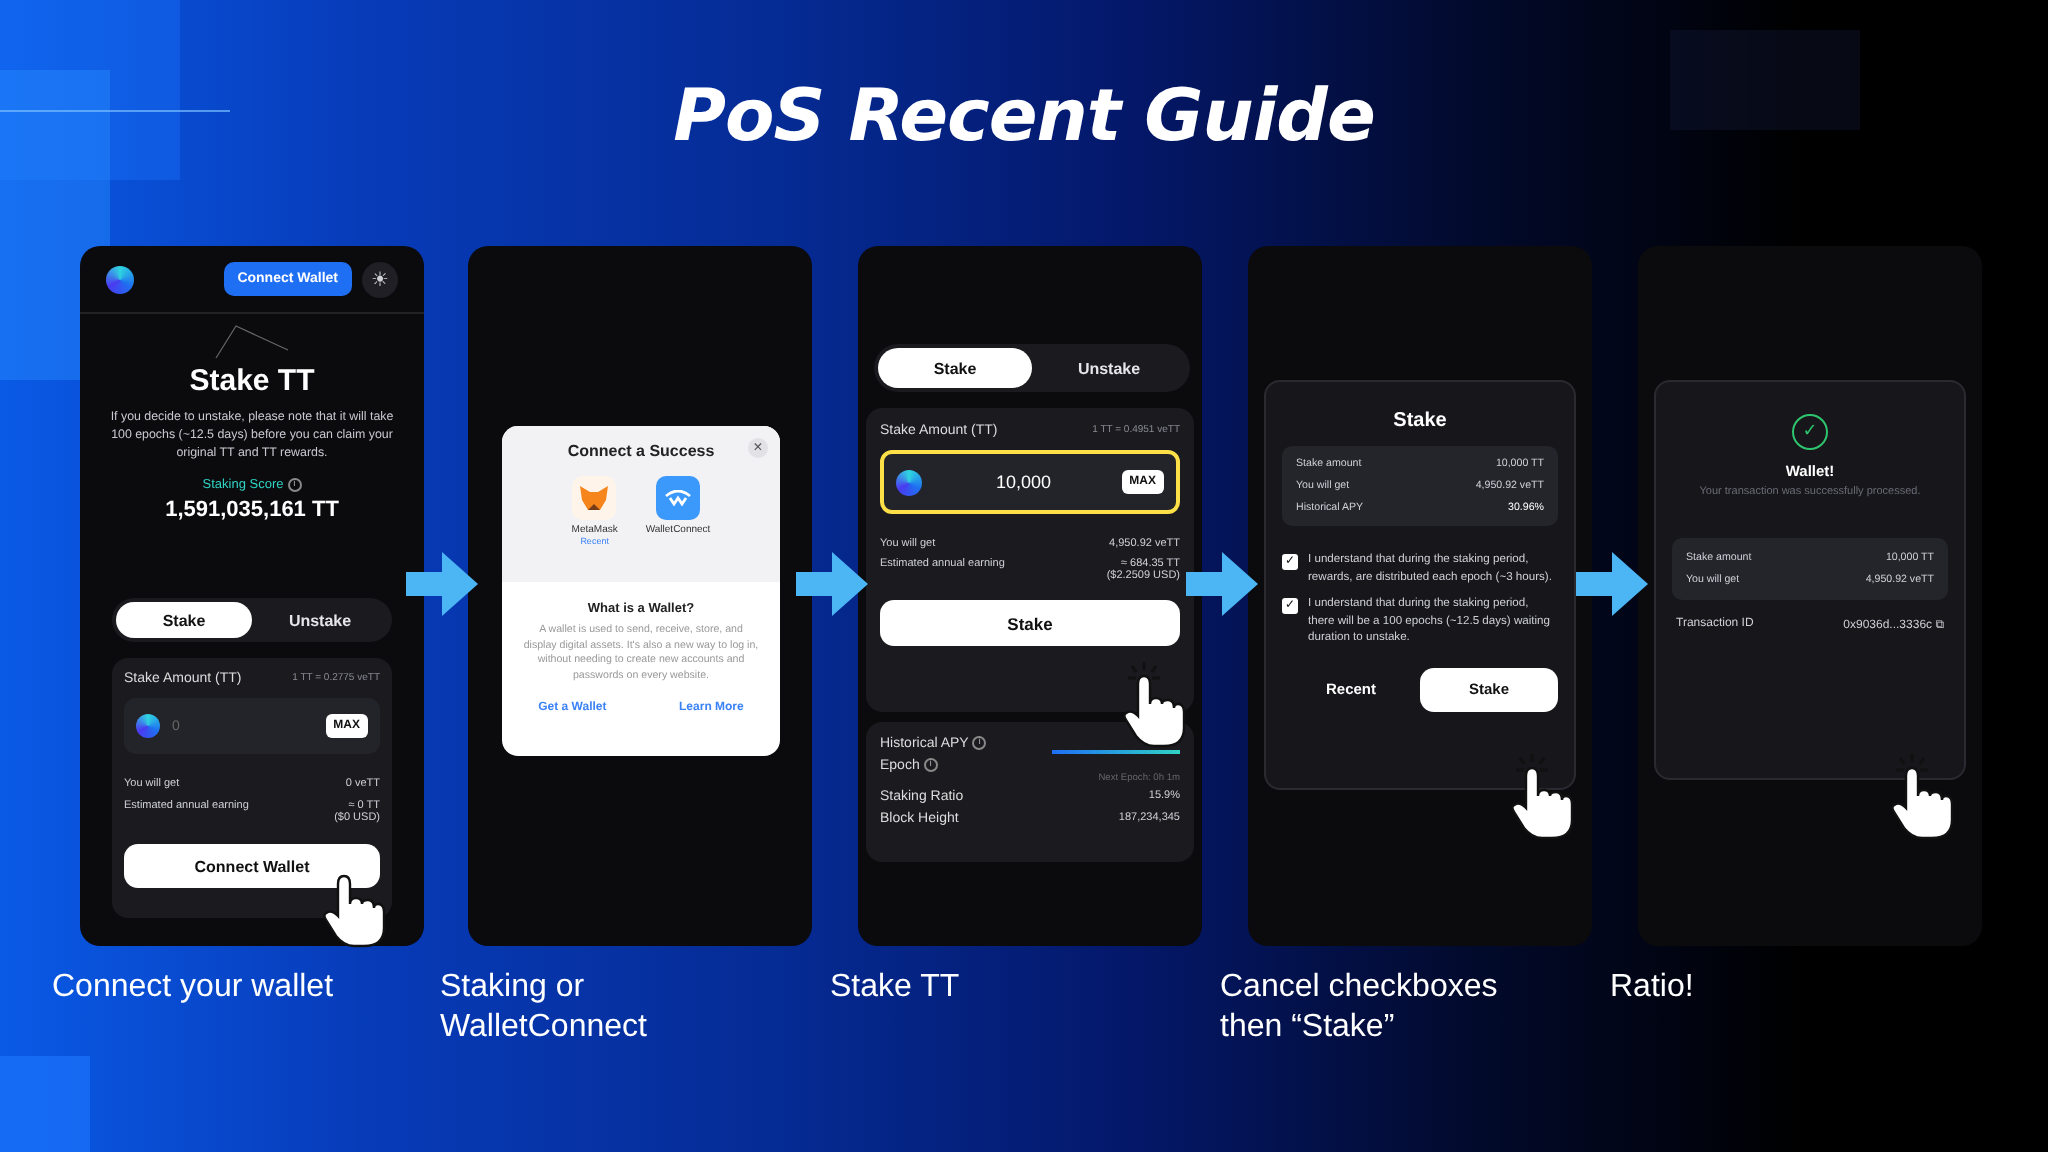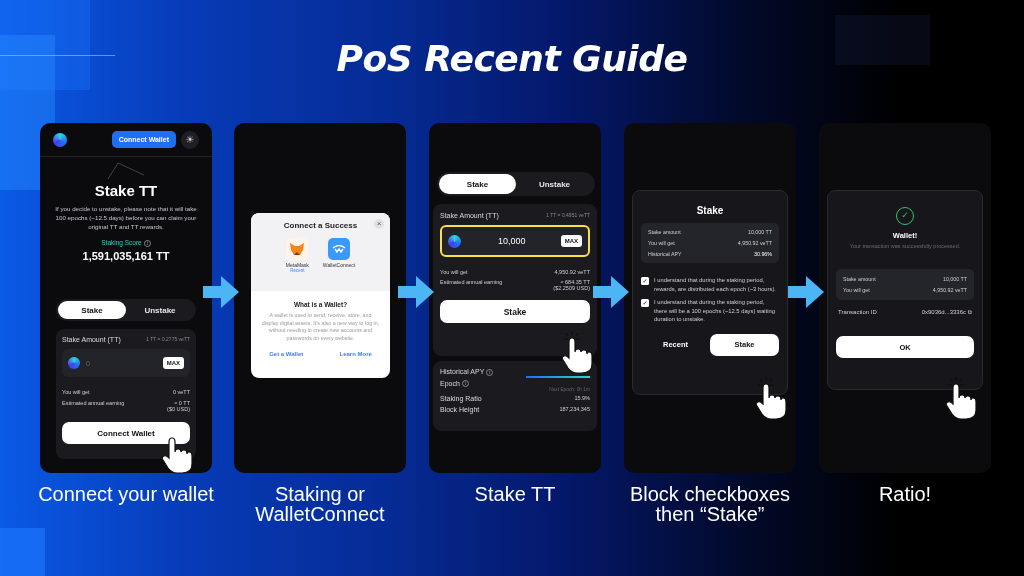"OK" div.btn-white { html: <div>OK</div> -> none }
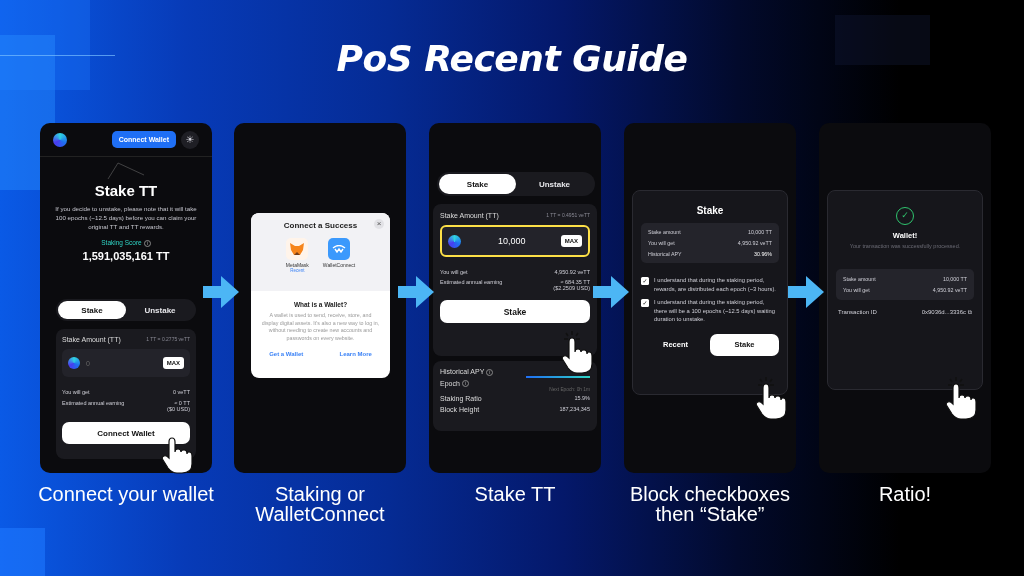"Connect your wallet" .caption { font-size: 20px -> 16px; text-align: center -> left }
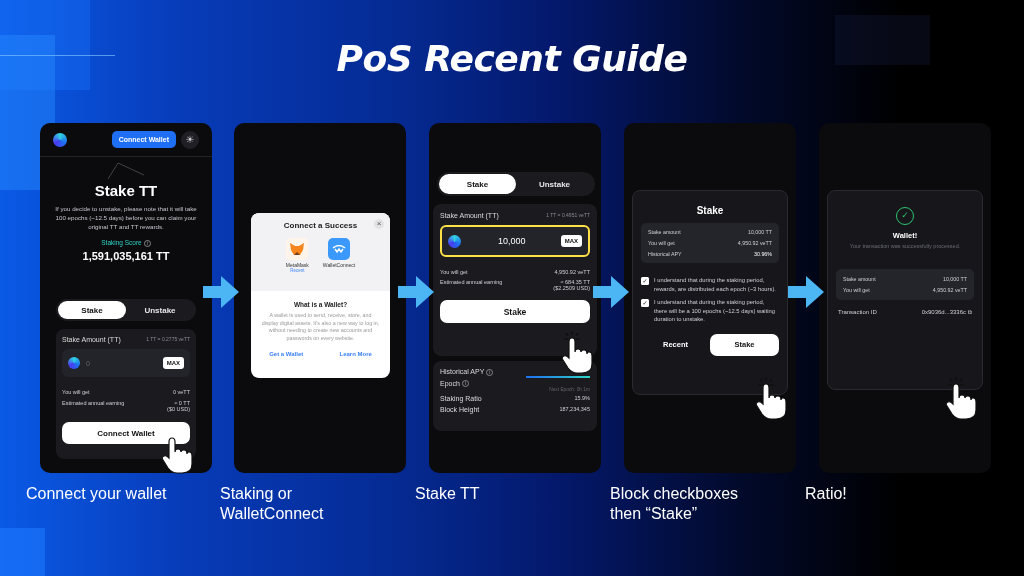"Block checkboxes" span { text: Block -> Cancel }
